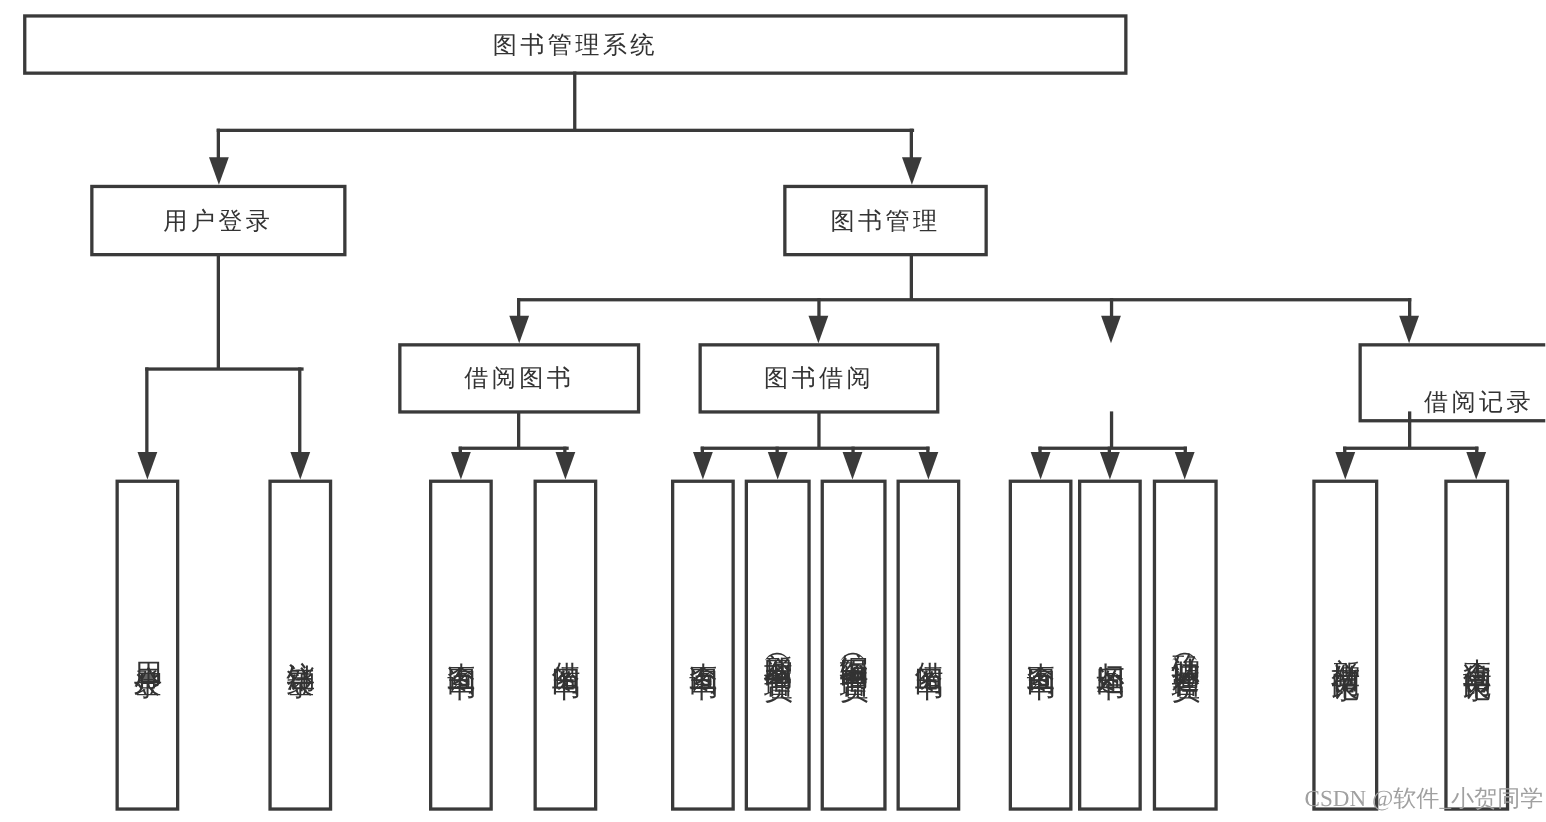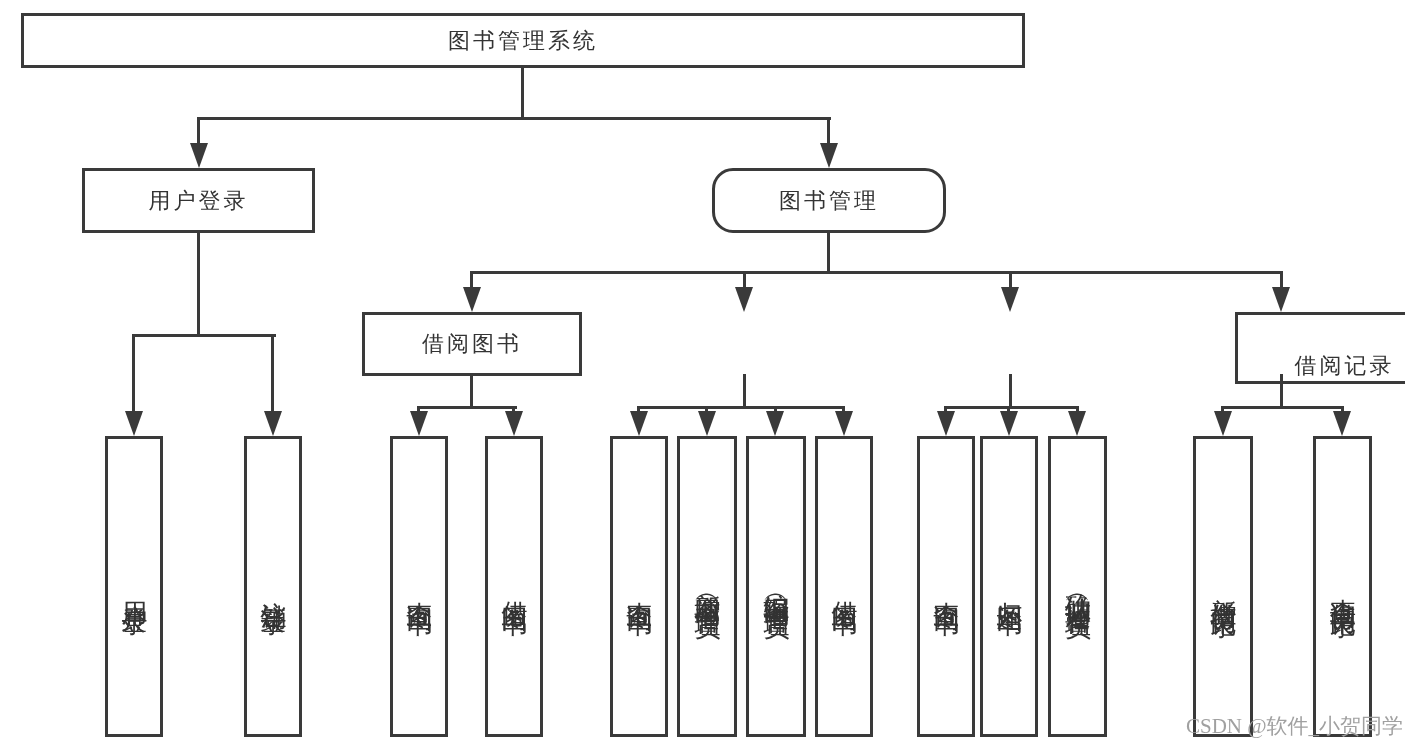"图书管理" #b-bm { border-radius: 21px -> none; width: 234px -> 186px }
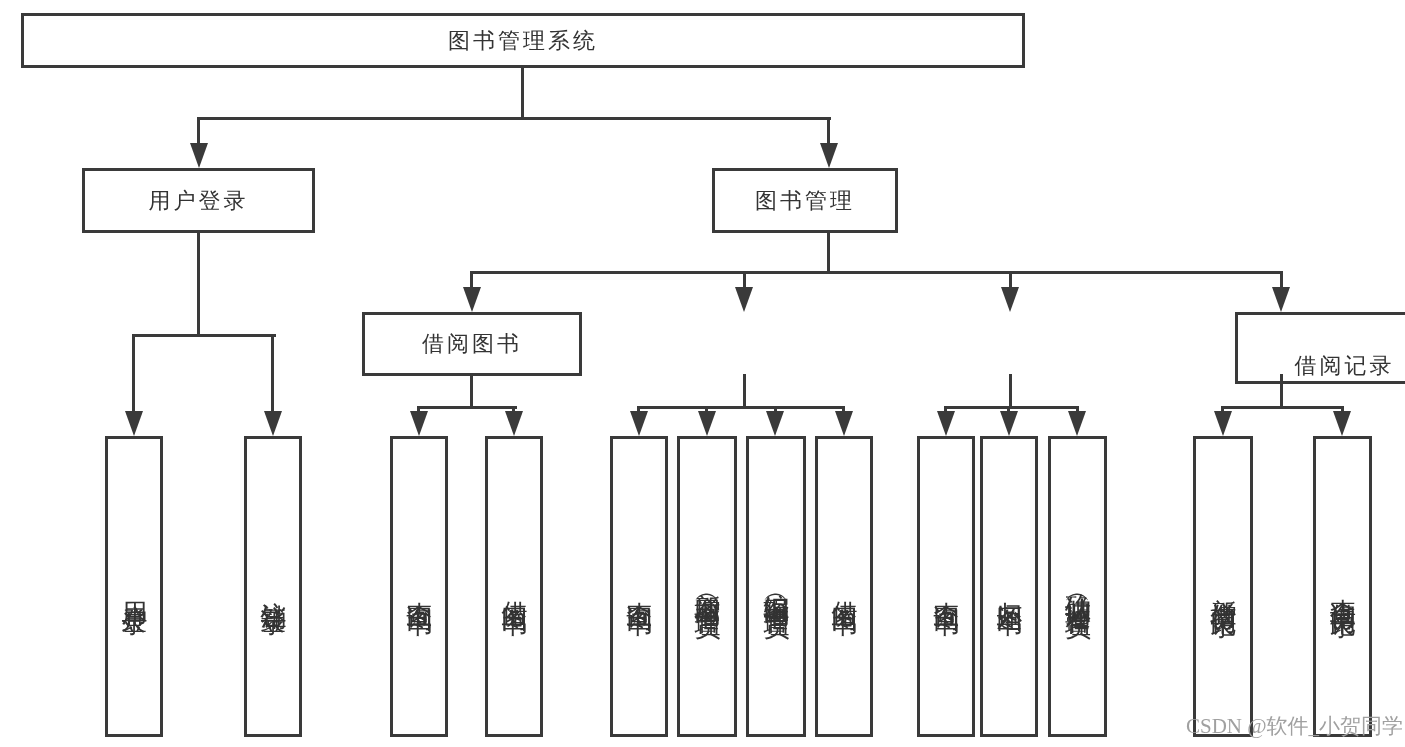"图书借阅" div.hbox { html: none -> <div> <span>图书借阅</span> </div> }
